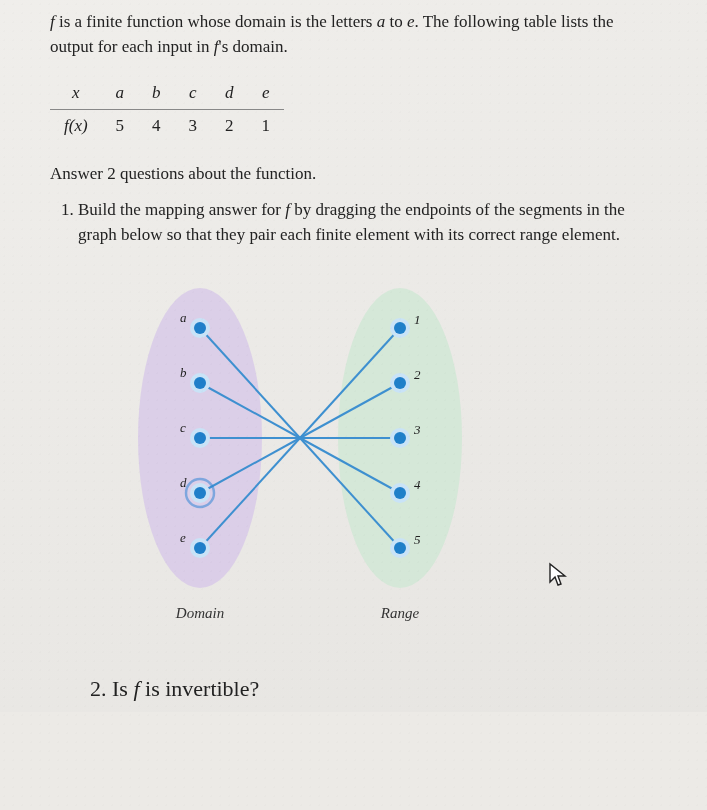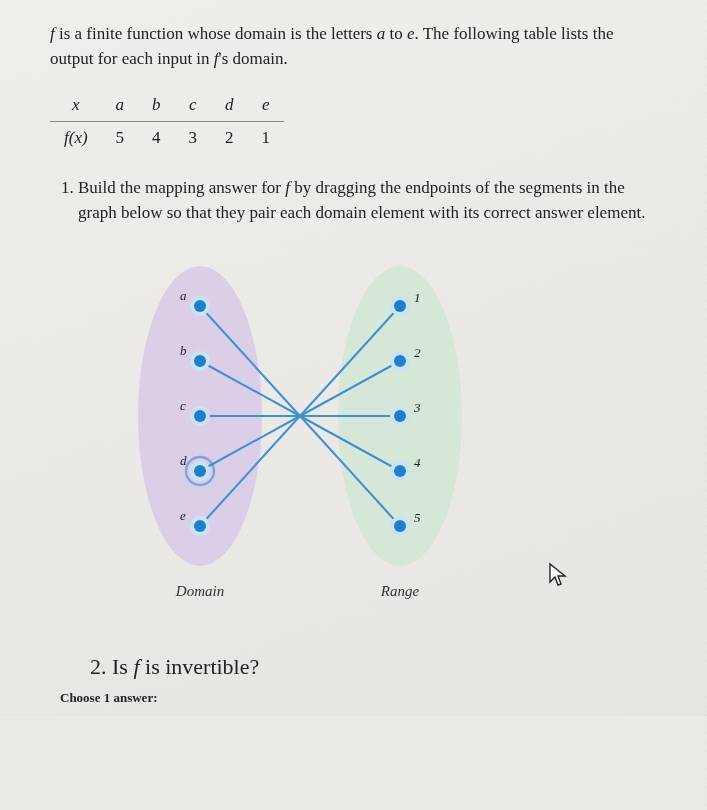"f is a finite function" .page { padding: 22px 50px 10px 50px -> 10px 50px 10px 50px }
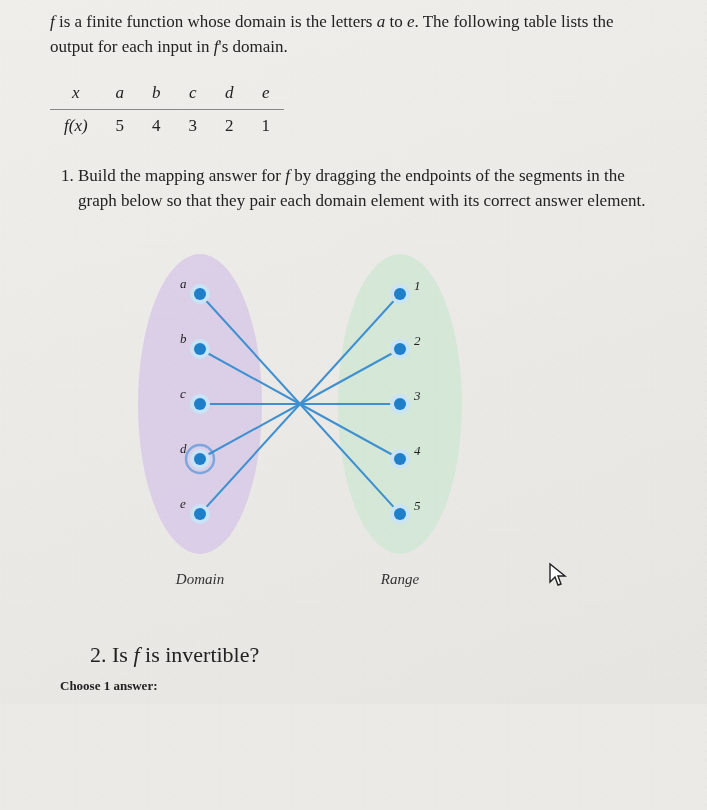"Answer 2 questions about the" div.subhead { html: none -> <div>Answer 2 questions about the function.</div> }
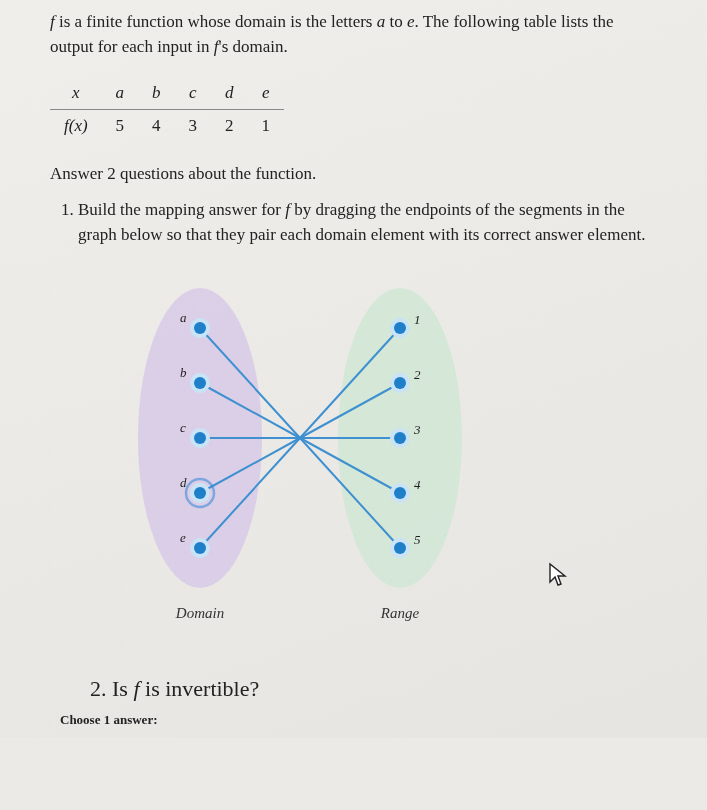"by dragging the endpoints of" span { text: domain element with its correct answer -> finite element with its correct range }
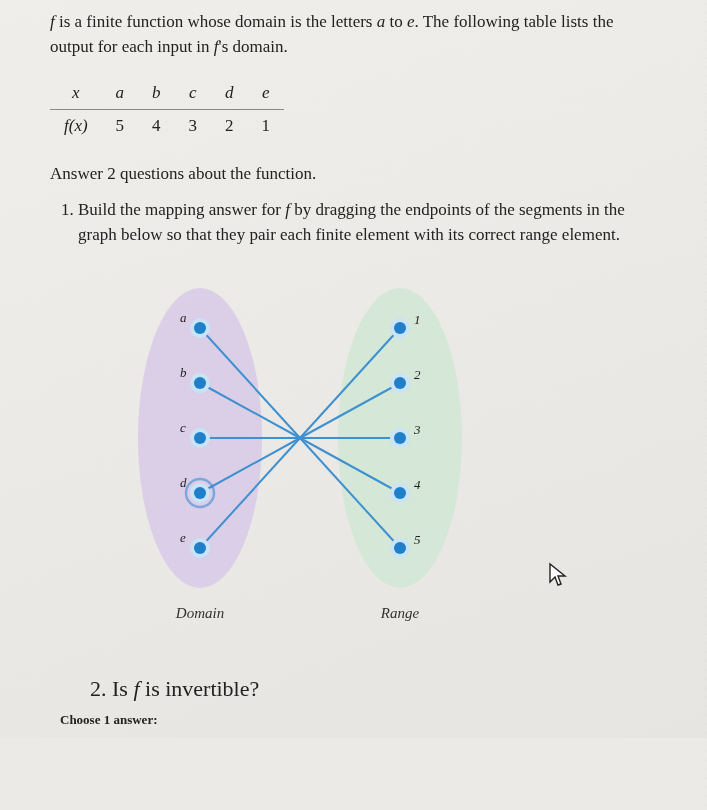"Choose 1 answer:" div.choose { html: <div>Choose 1 answer:</div> -> none }
